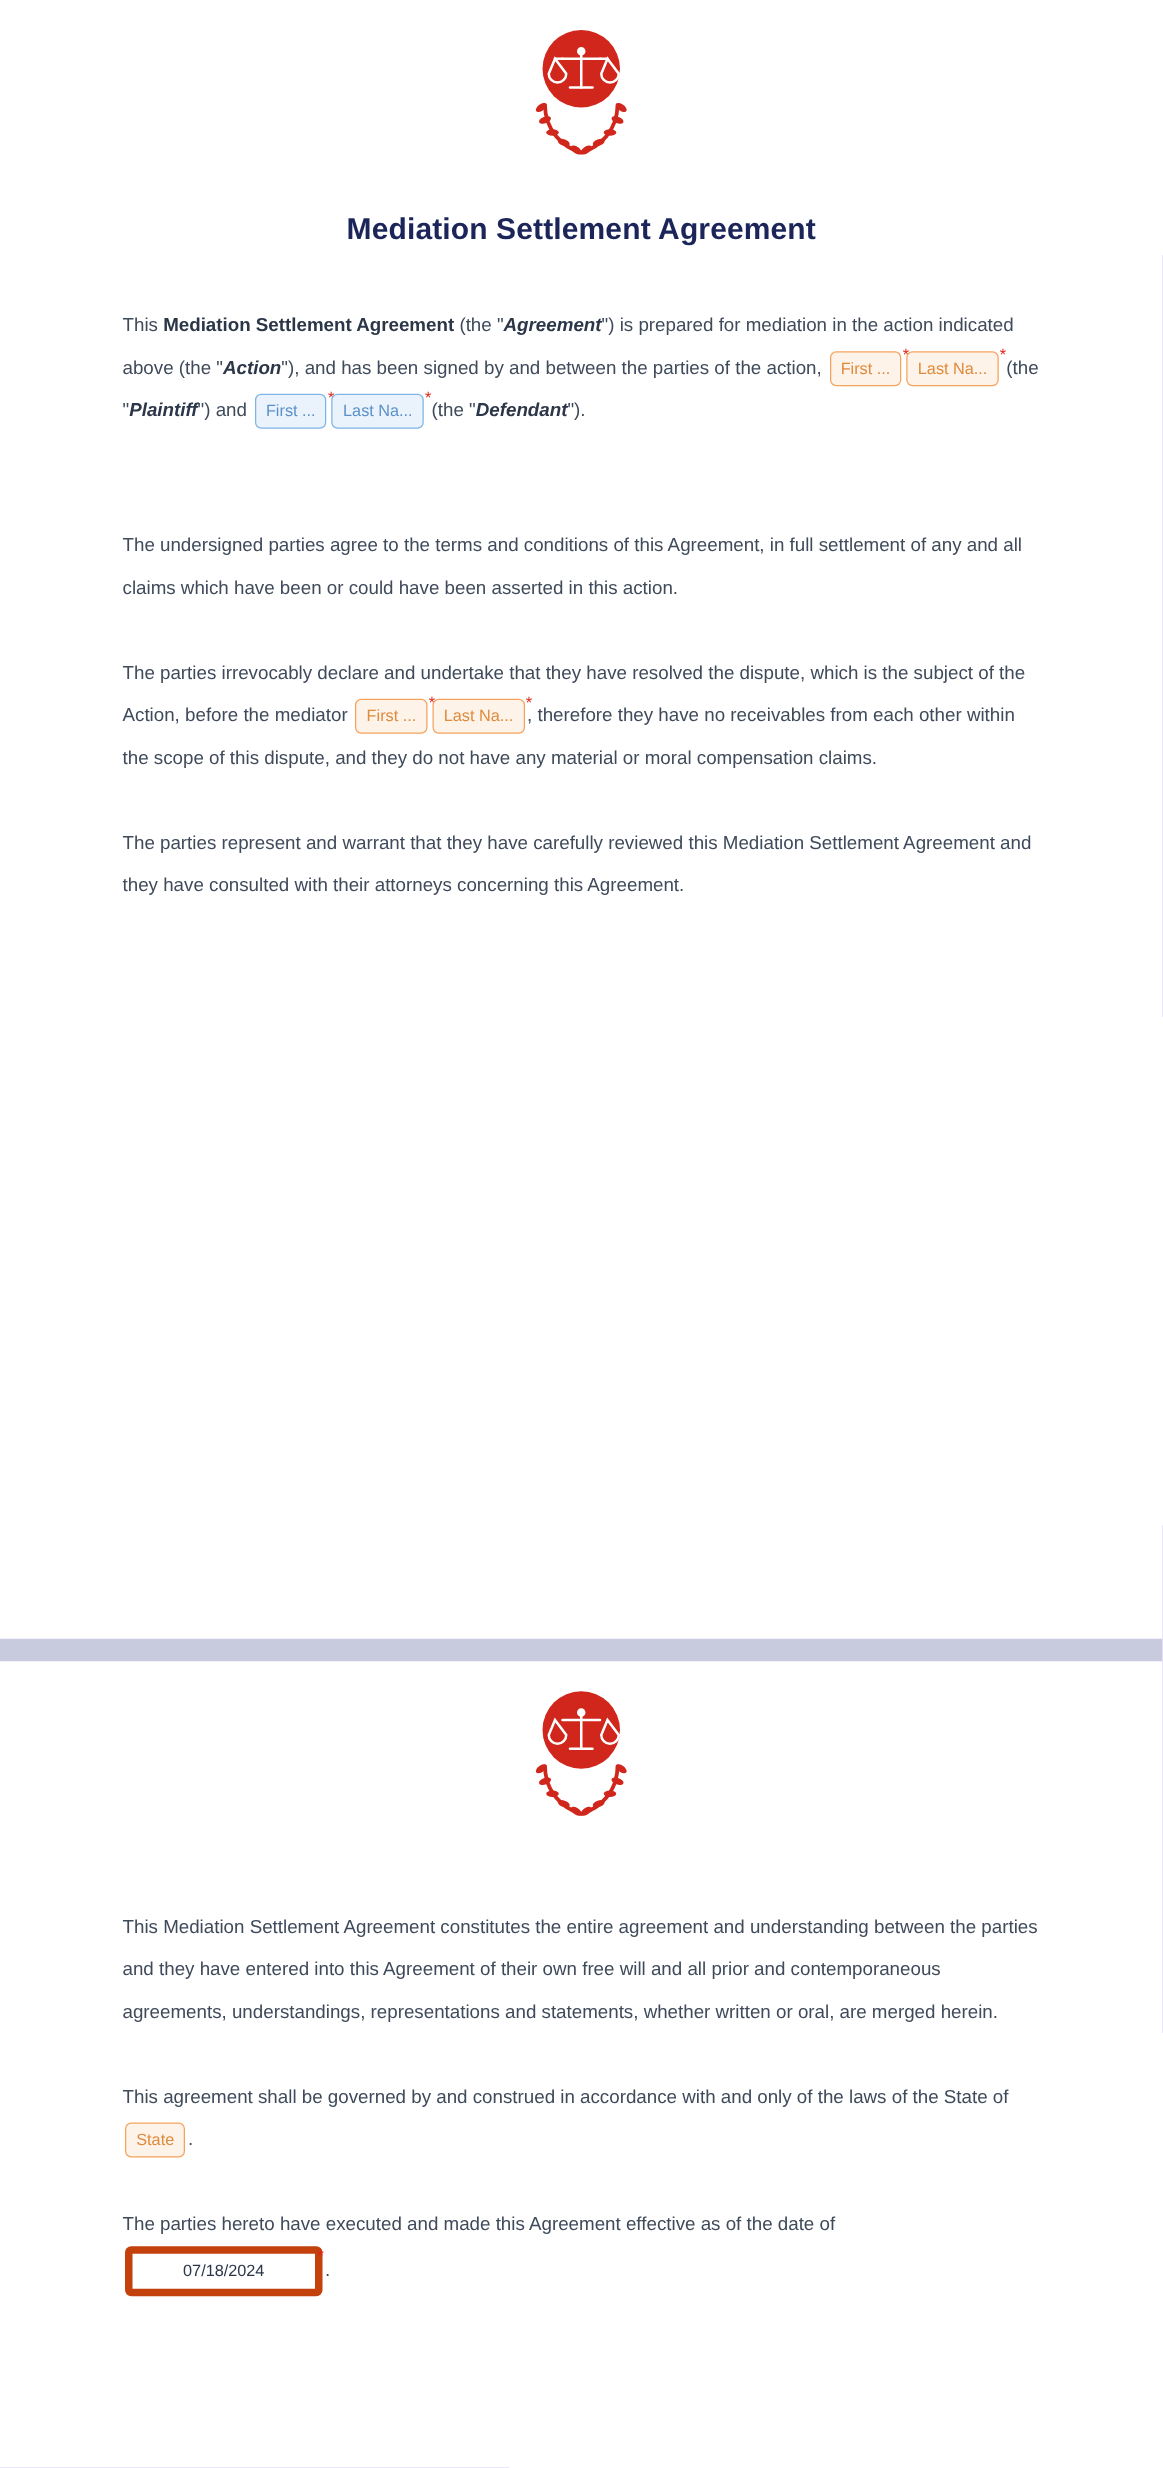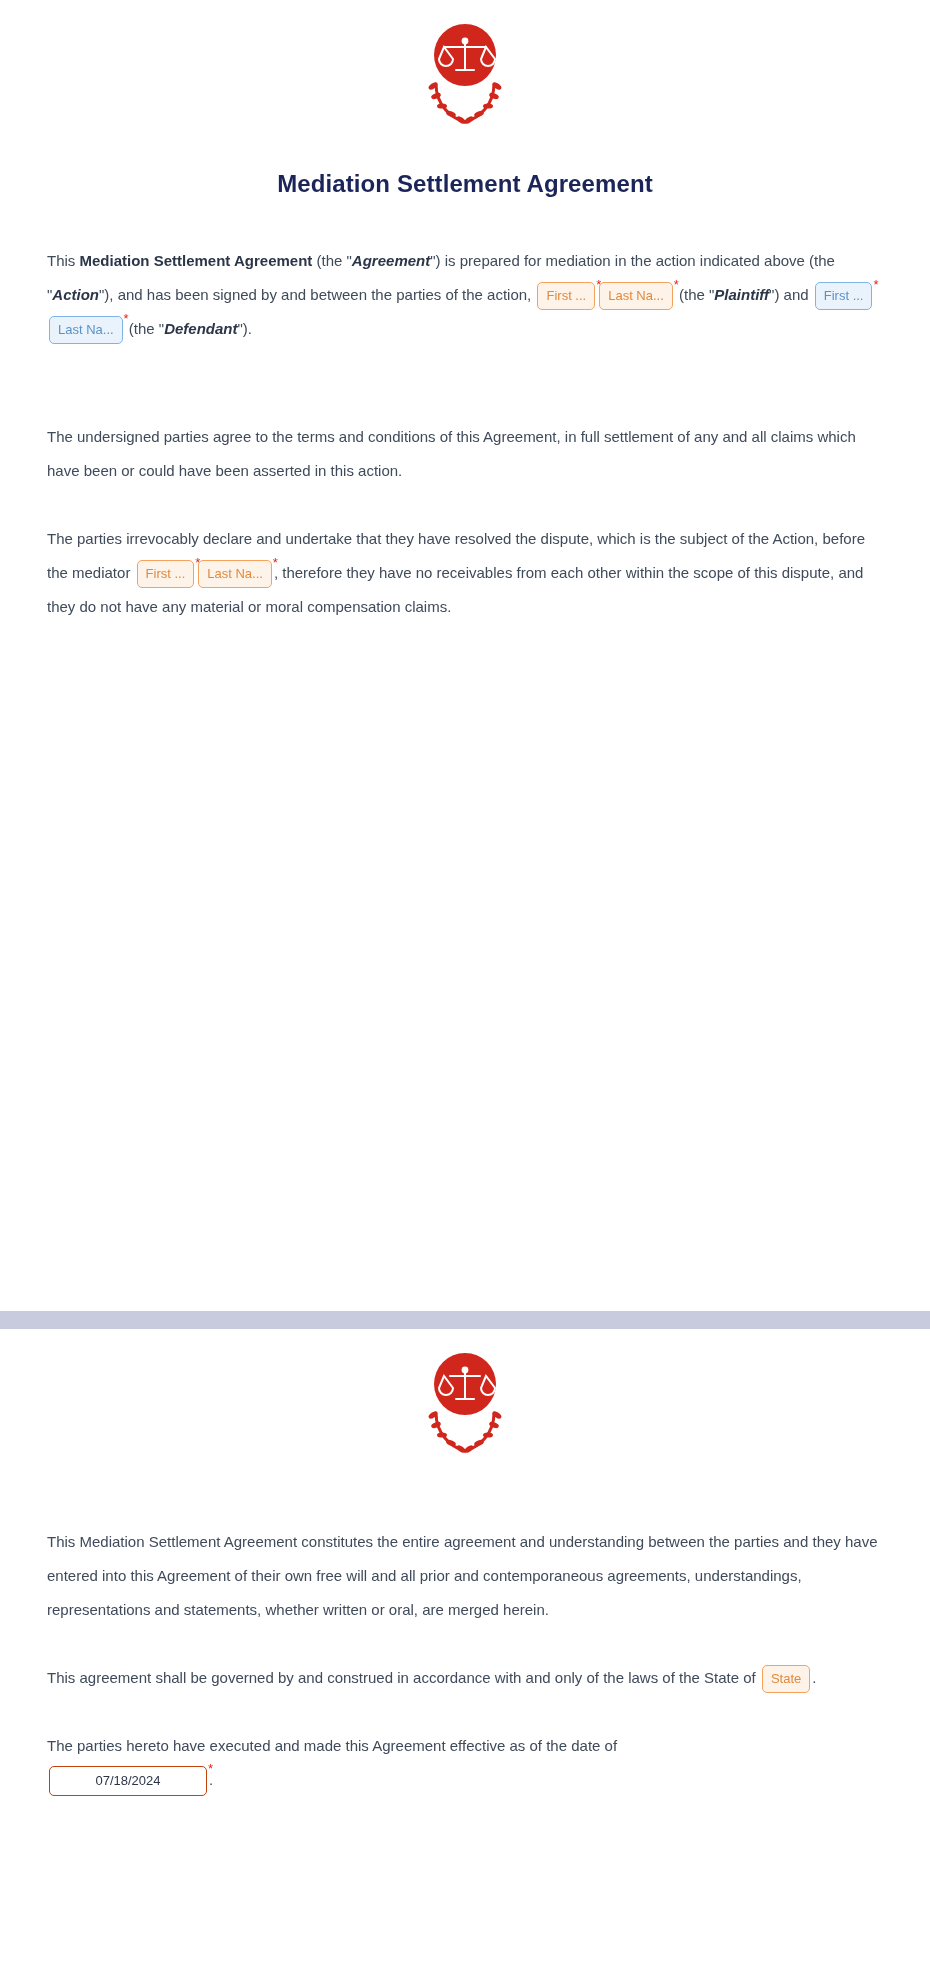"This Mediation Settlement Agreement (the" .body-block { padding: 0 47px -> 0 98px }
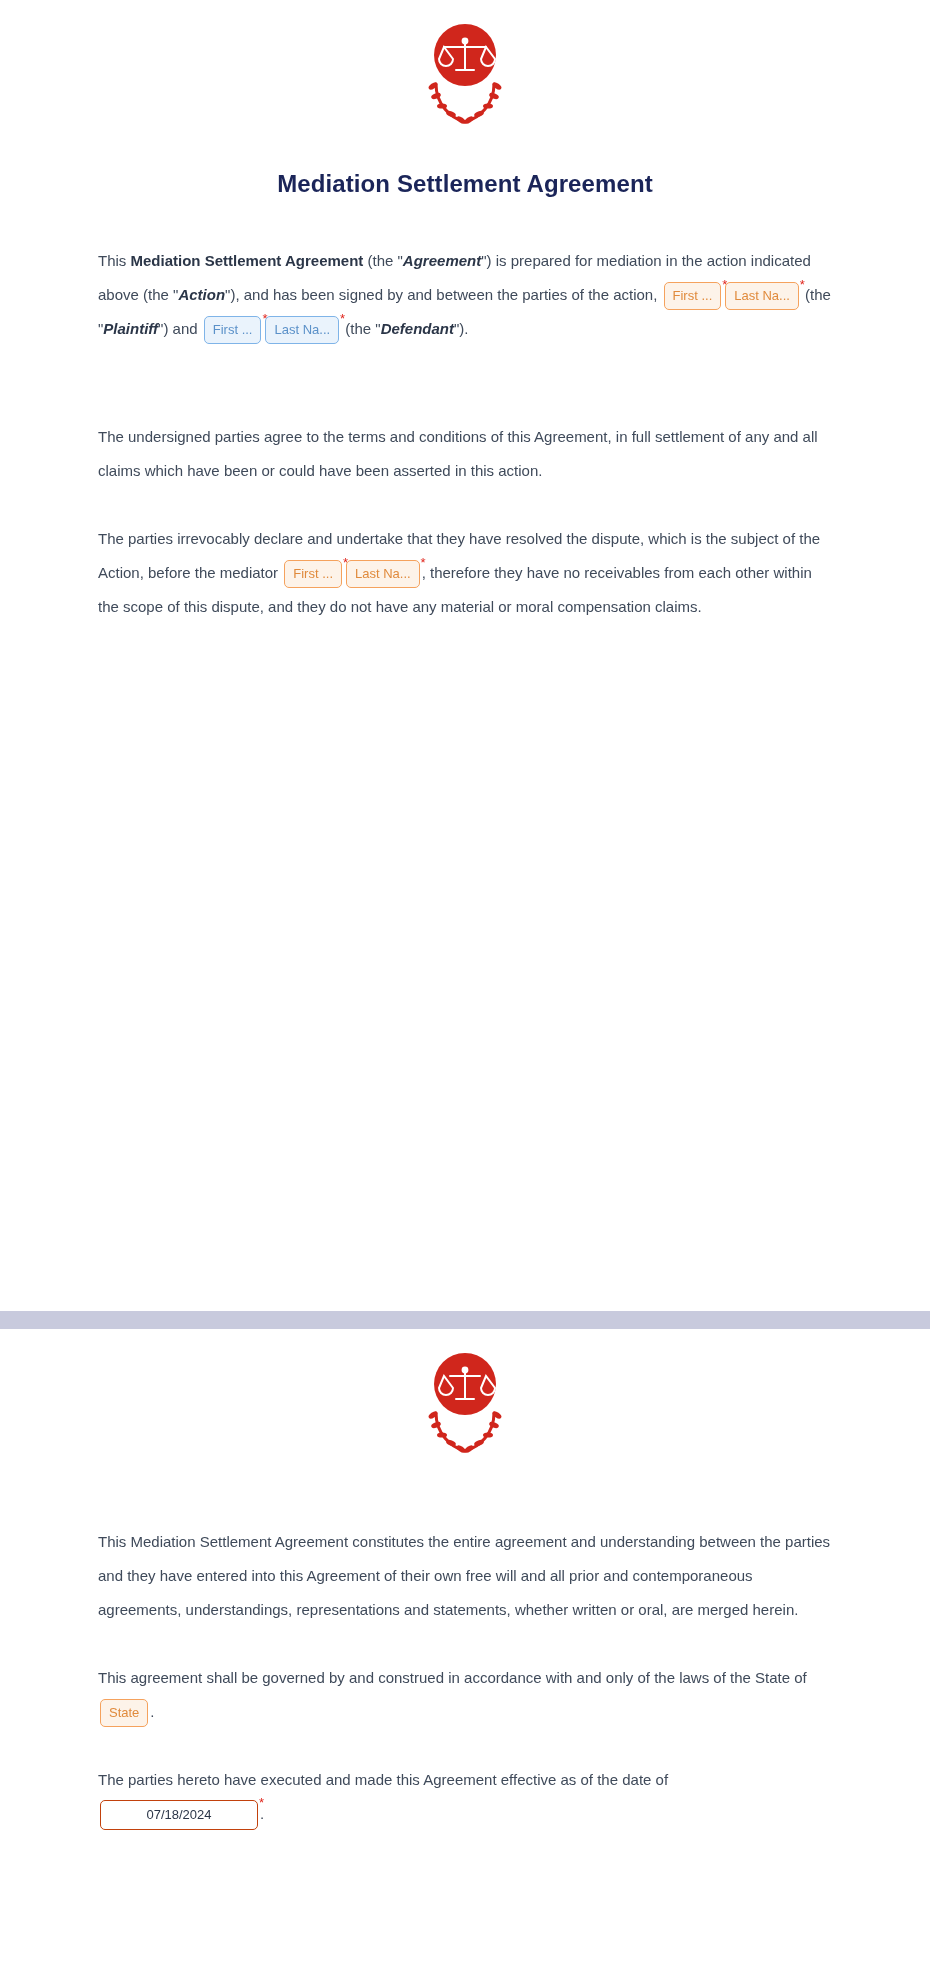"The parties represent and warrant" p.para { html: none -> <p>The parties represent and warrant that they have carefully reviewed this Mediation Settlement Agreement and they have consulted with their attorneys concerning this Agreement.</p> }
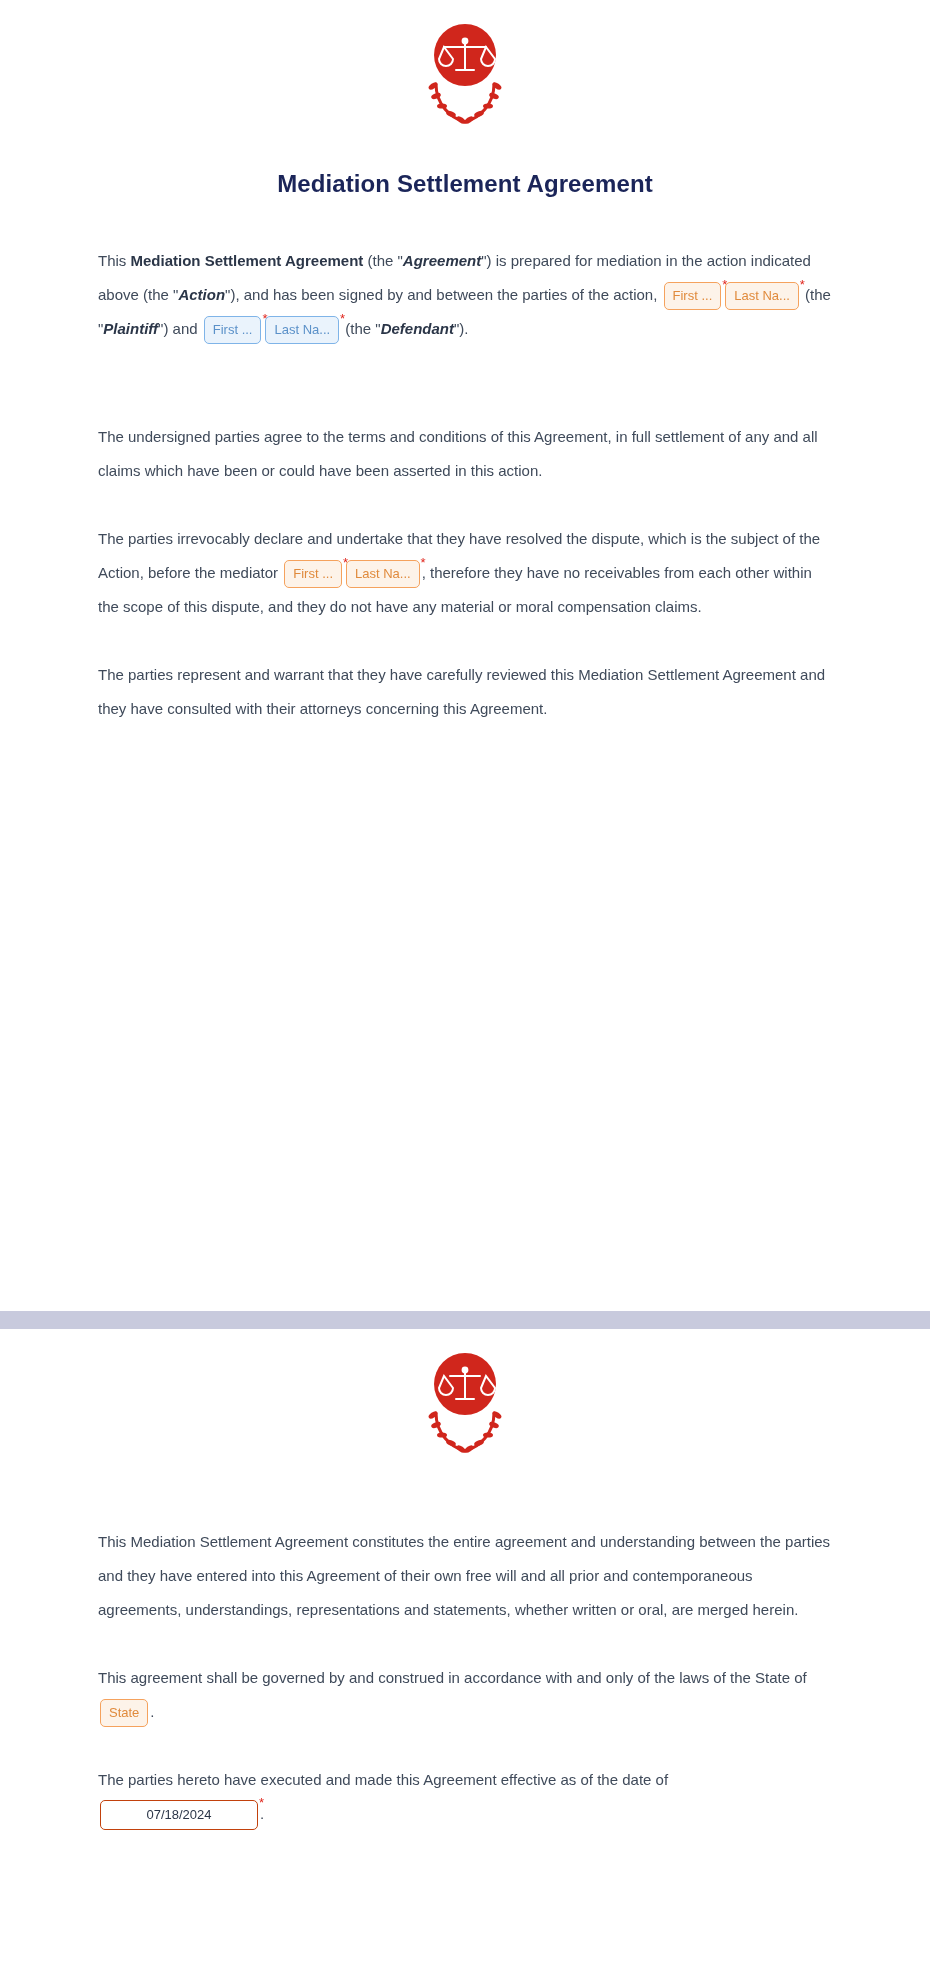"07/18/2024" .field.filled { border: 1px solid #c2410c -> 6px solid #c2410c }
